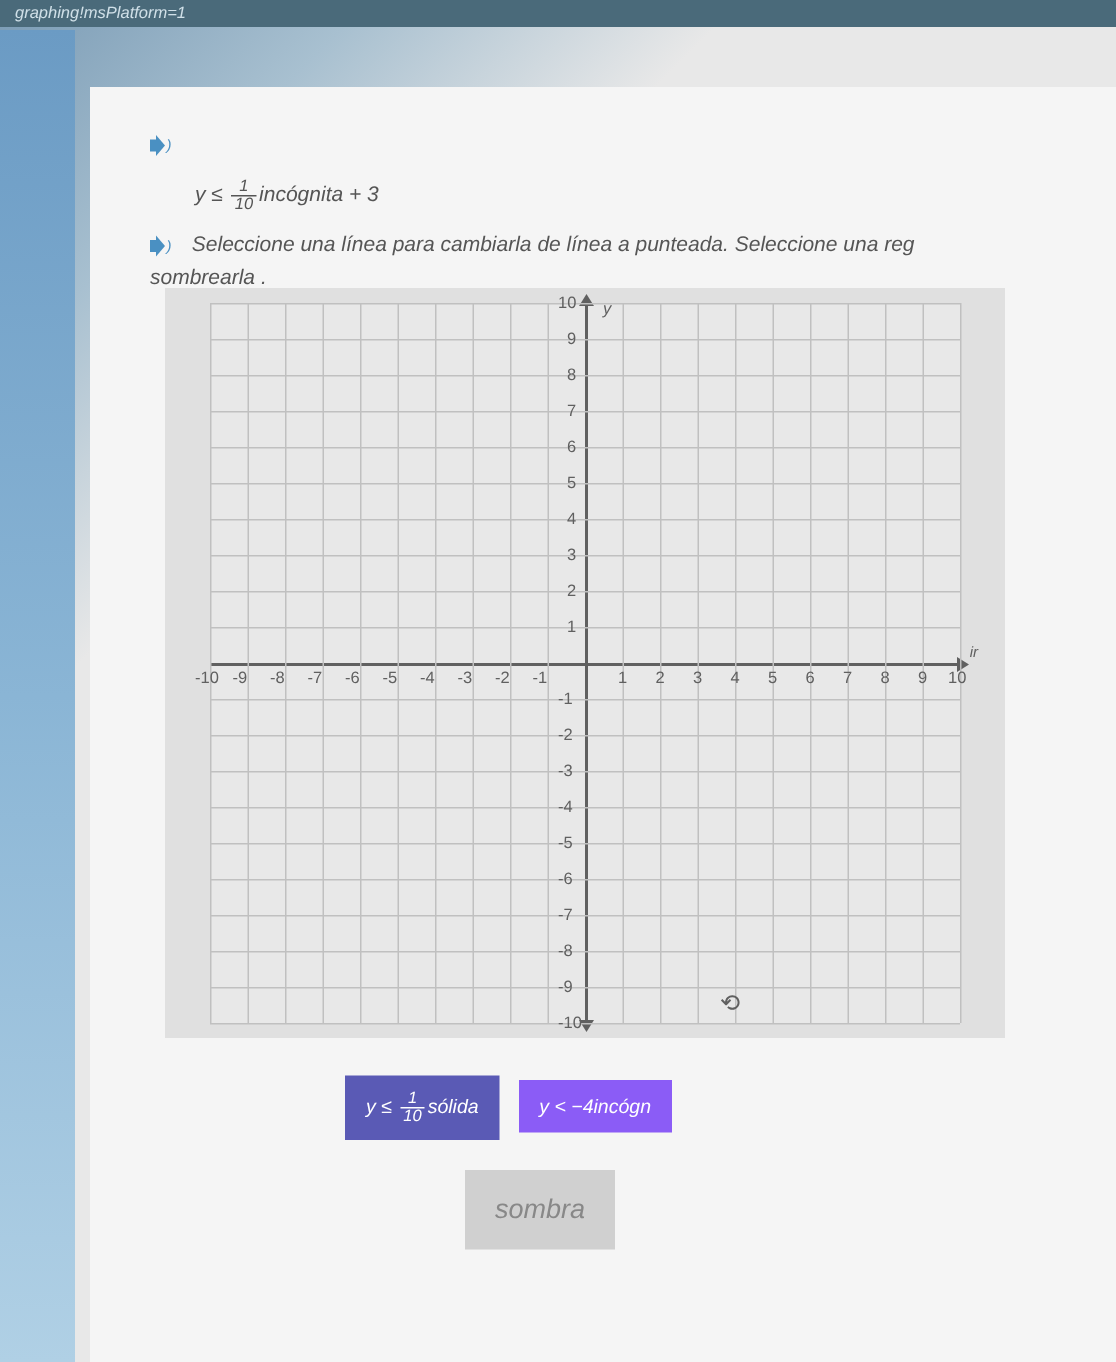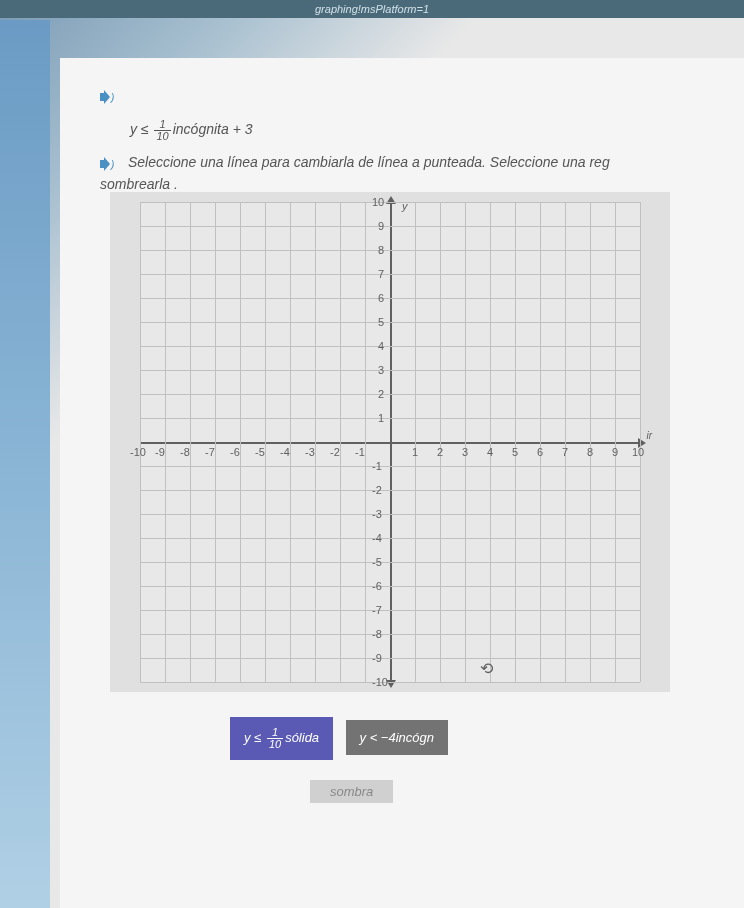"graphing!msPlatform=1" .url-bar { text-align: center -> left }
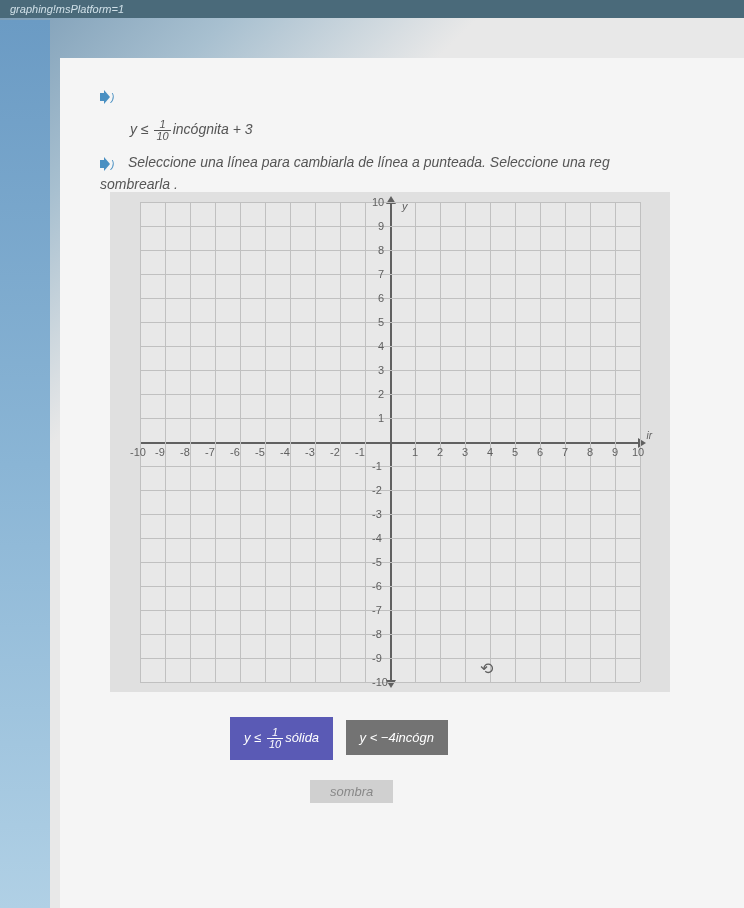"y < −4incógn" .btn-blue { background: #737373 -> #8b5cf6 }
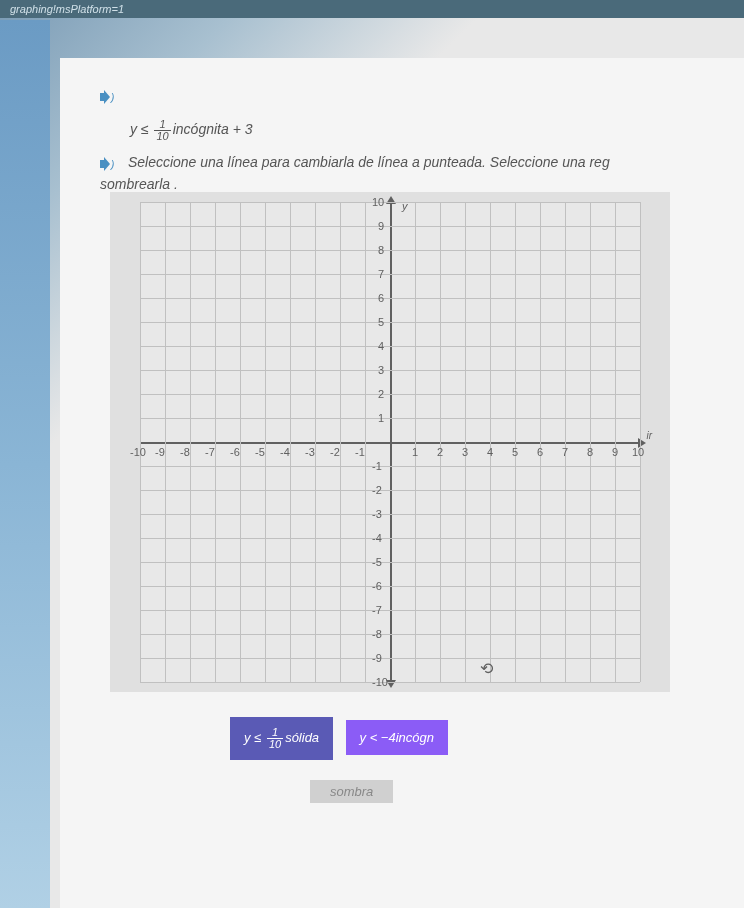"sombra" .sombra-btn { font-size: 13px -> 18px; padding: 4px 20px -> 16px 20px }
